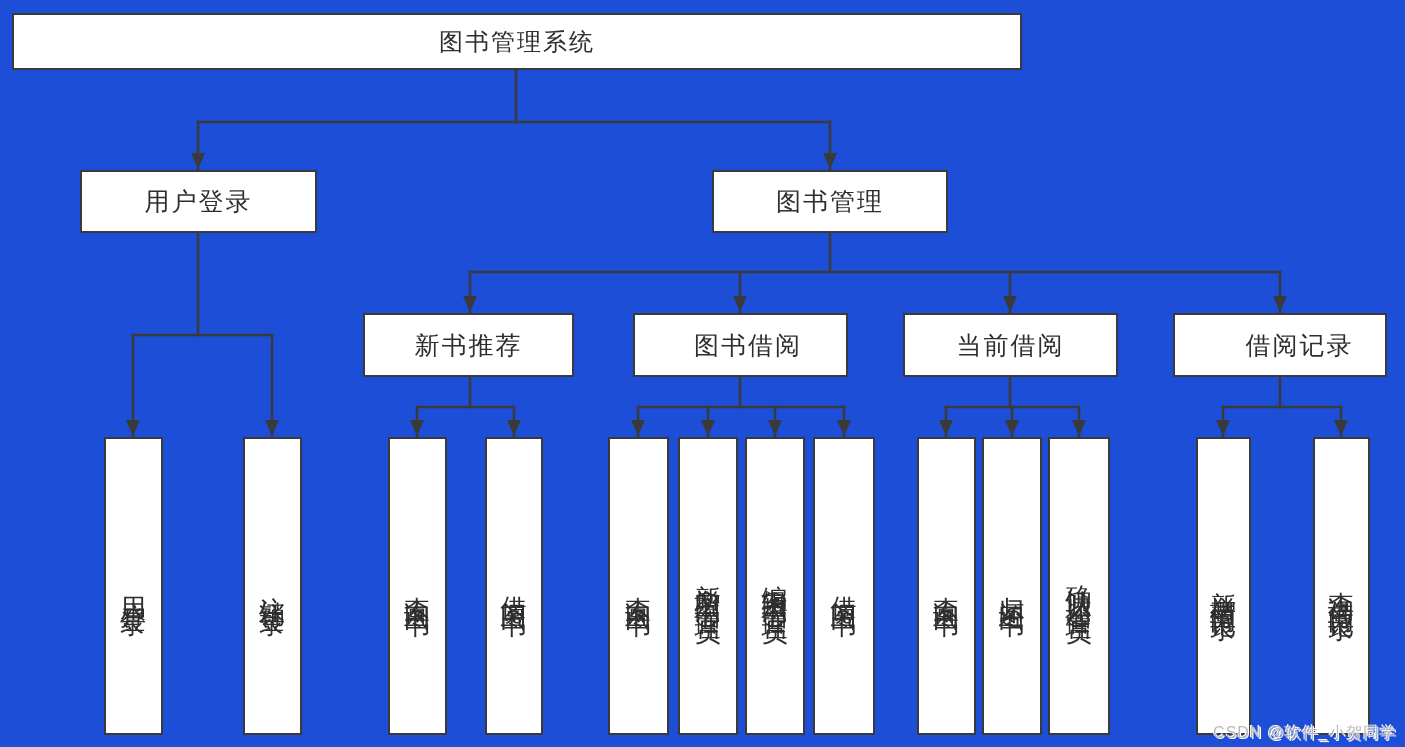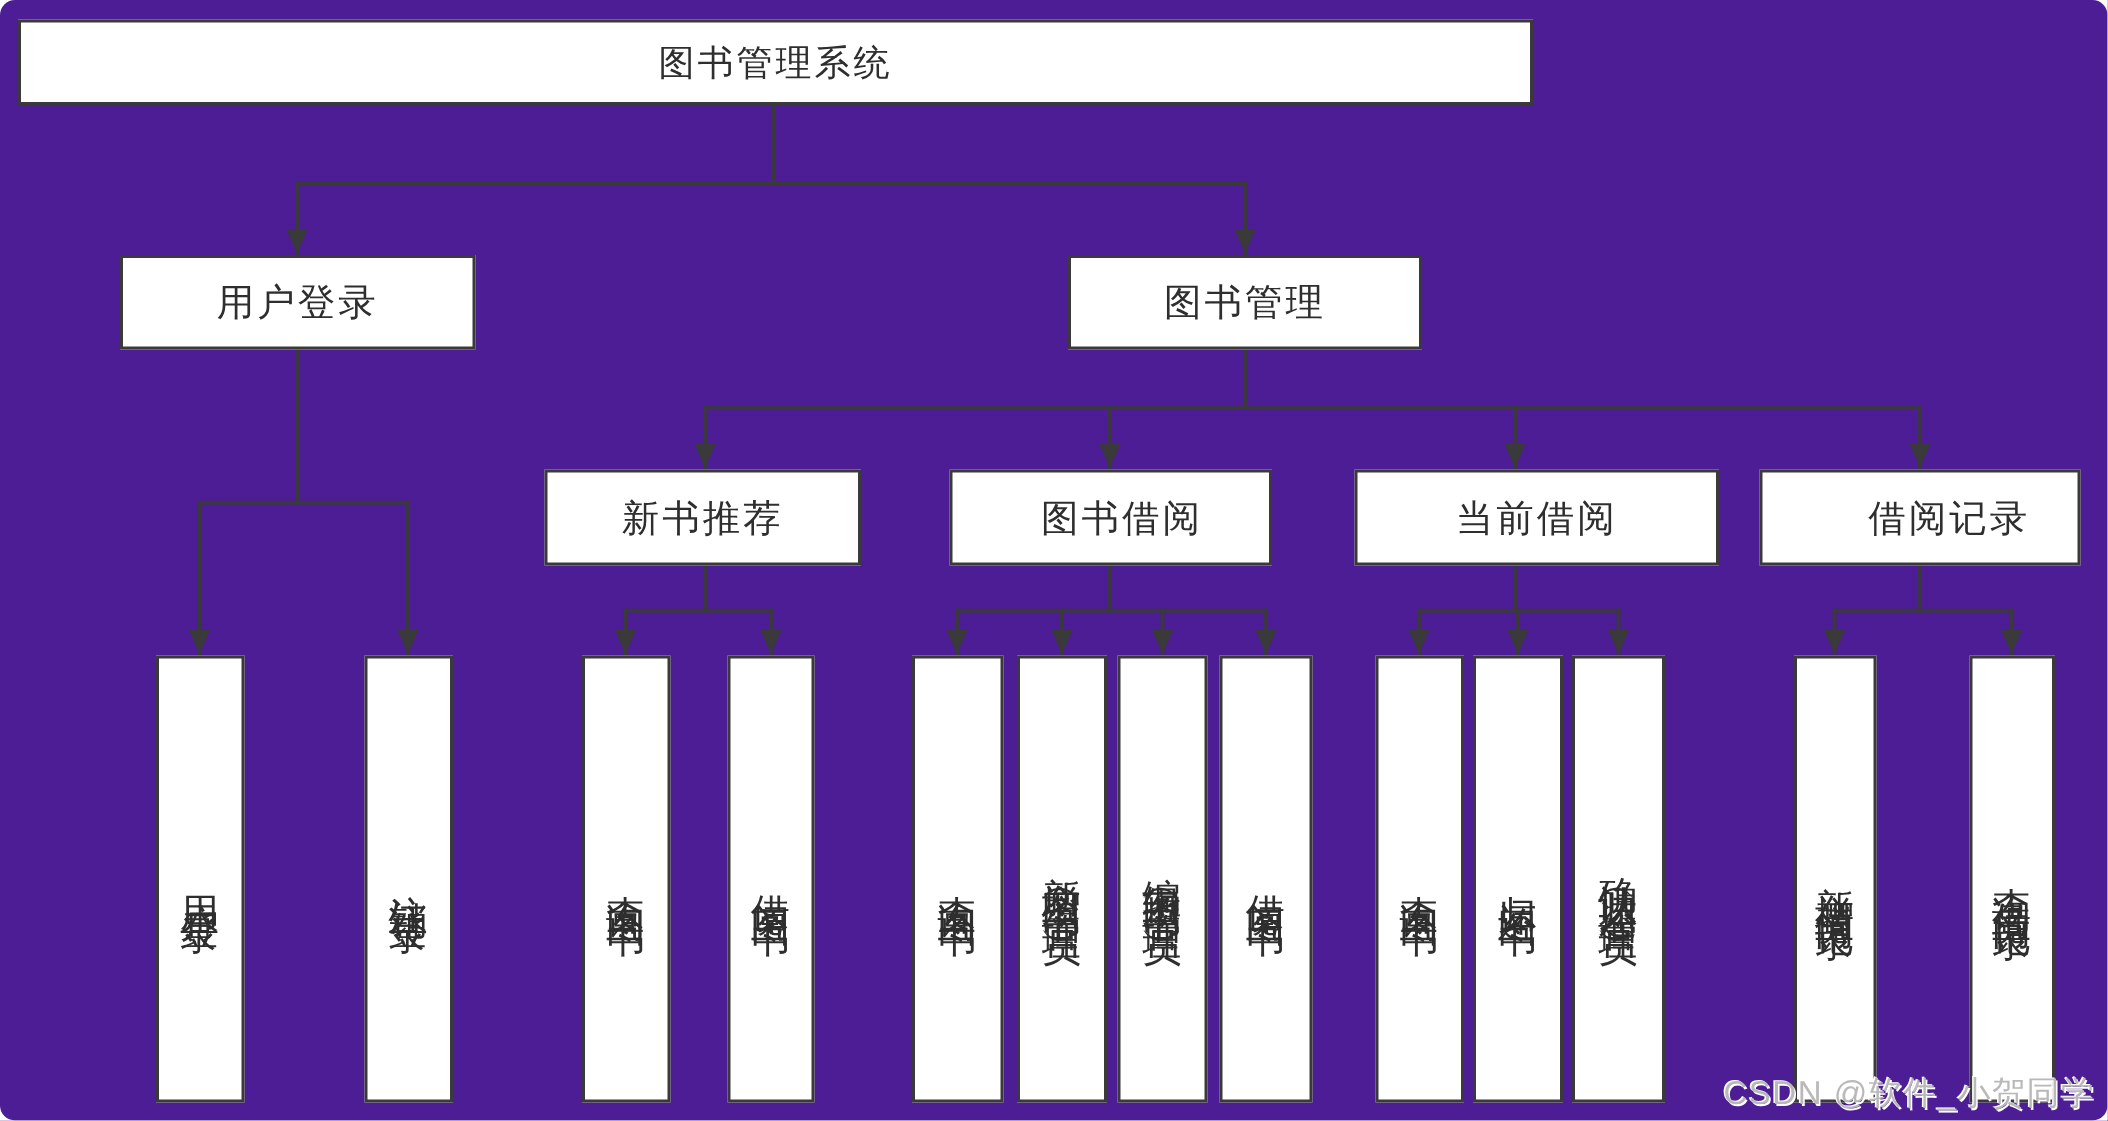"图书管理系统" #canvas { background: #4c1d95 -> #1d4ed8; border-radius: 10px -> none }
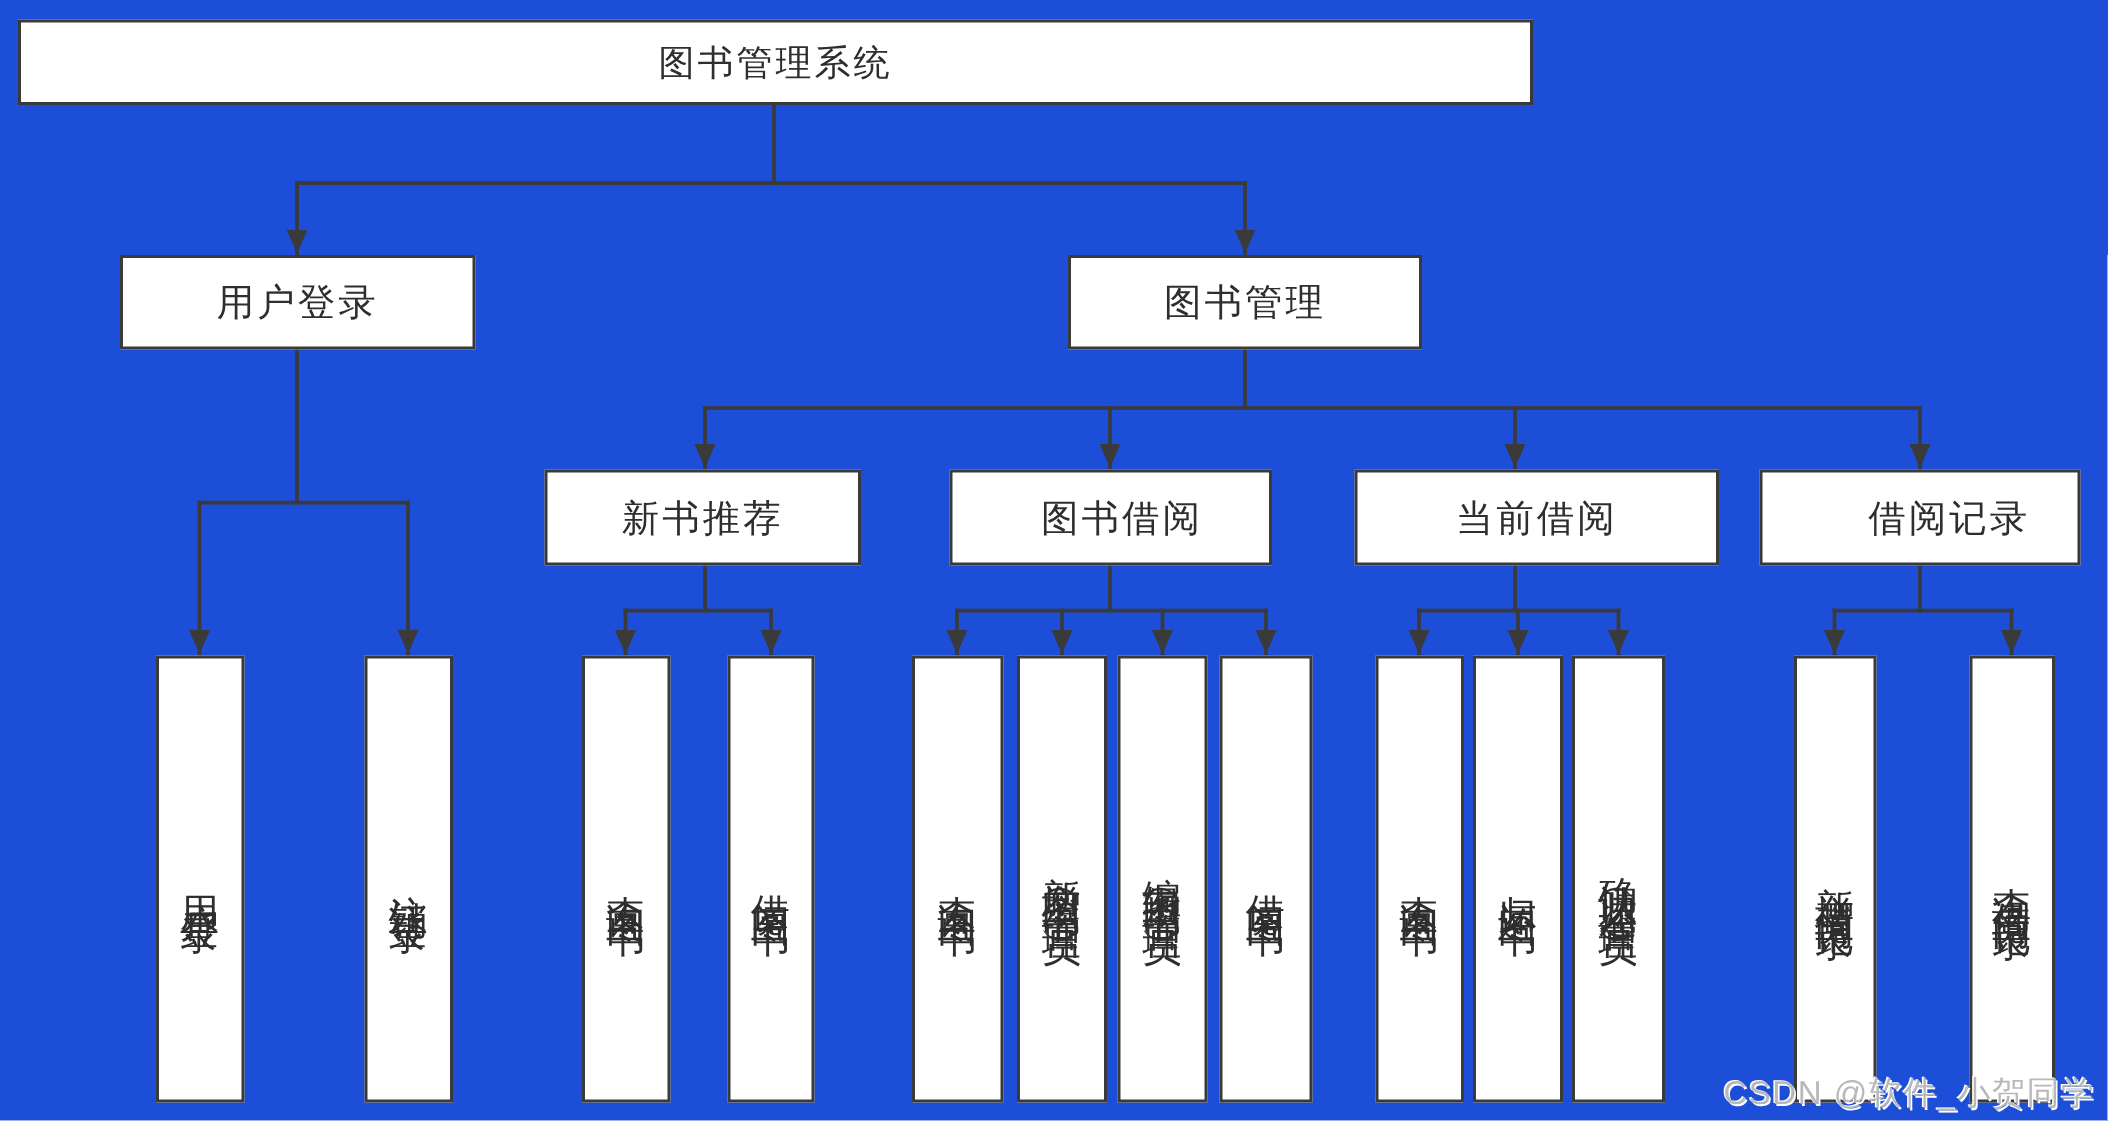"当前借阅" div.node { width: 243px -> 215px }
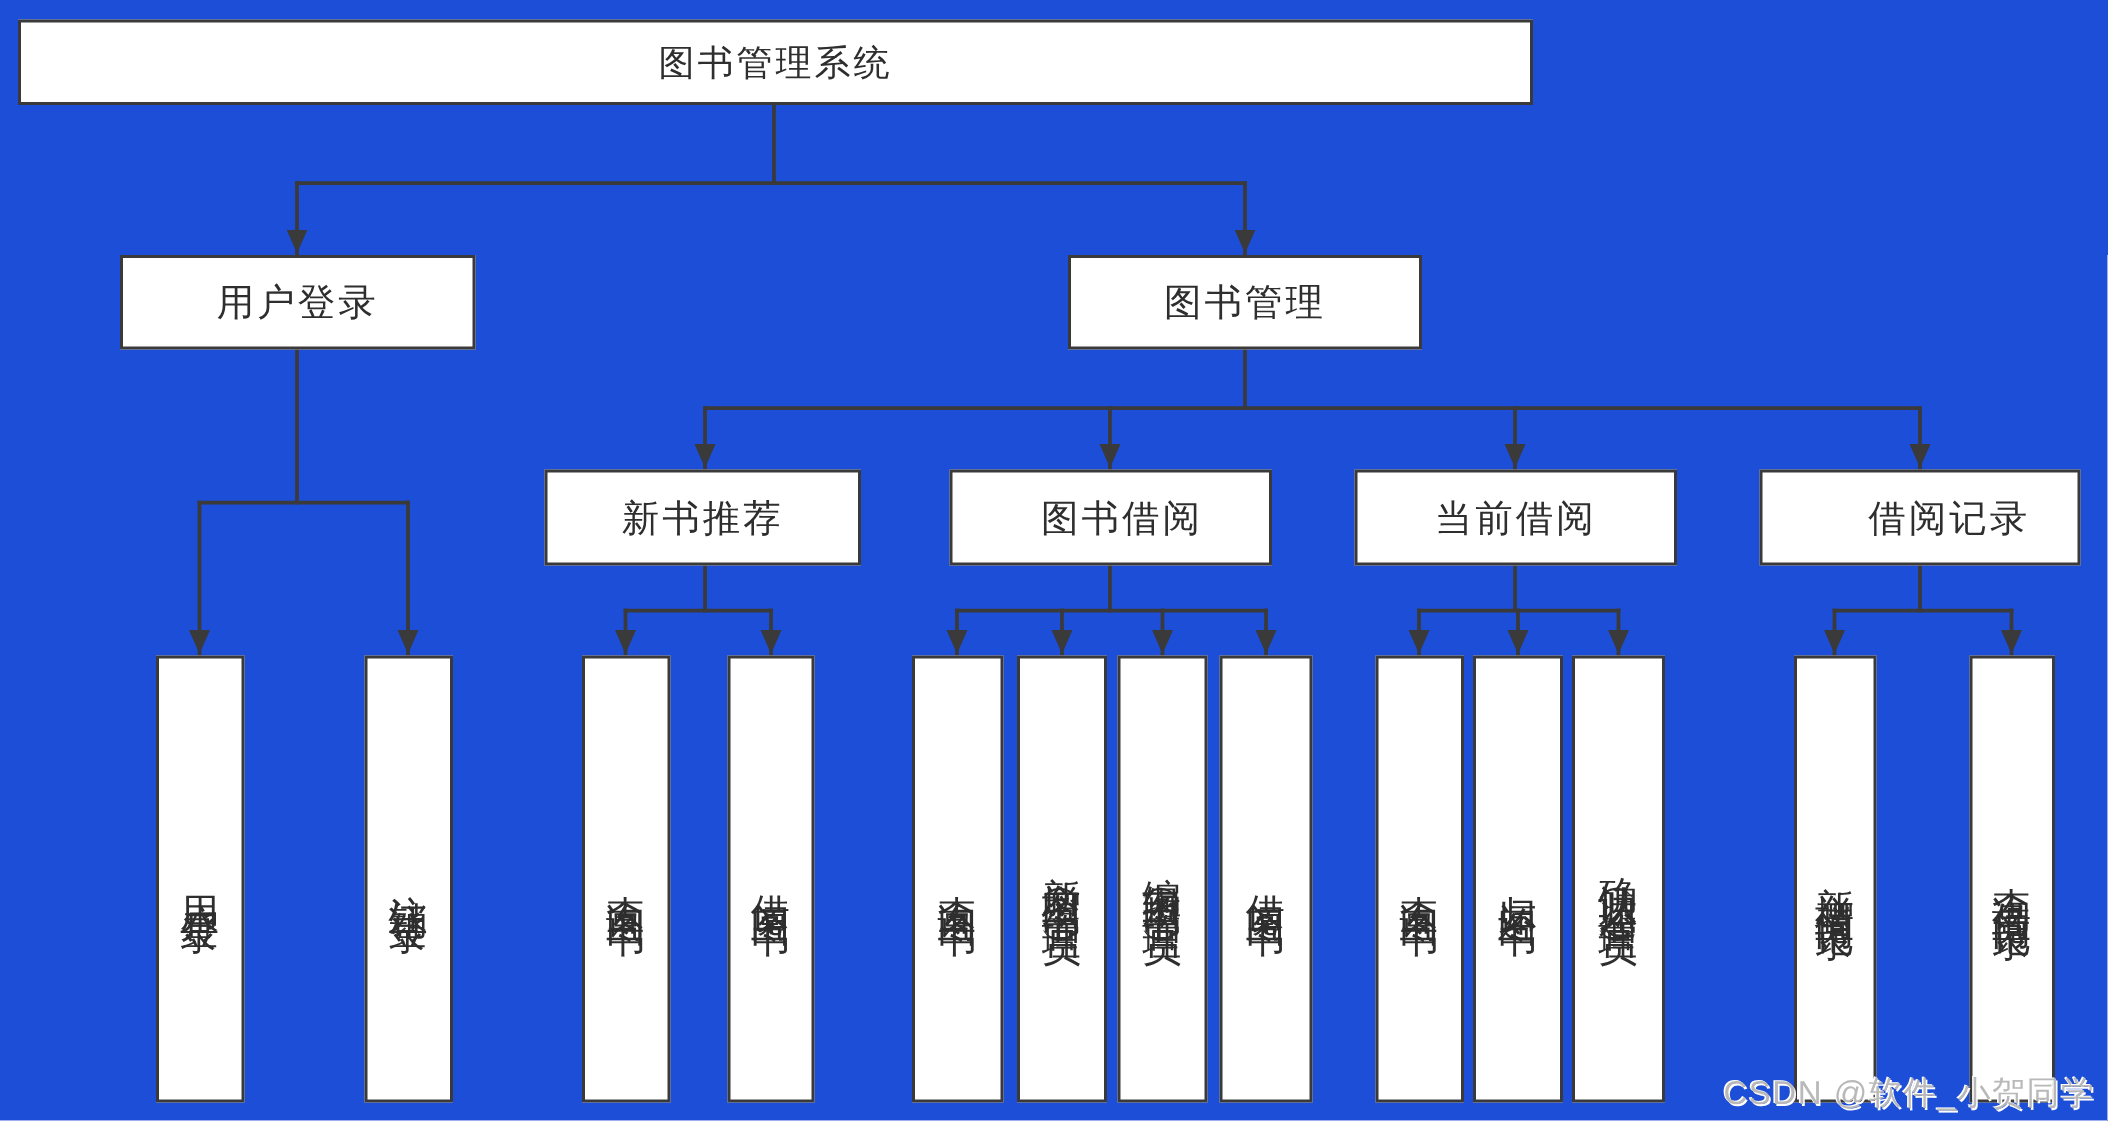"CSDN @软件_小贺同学" #watermark { font-size: 22px -> 16px }
